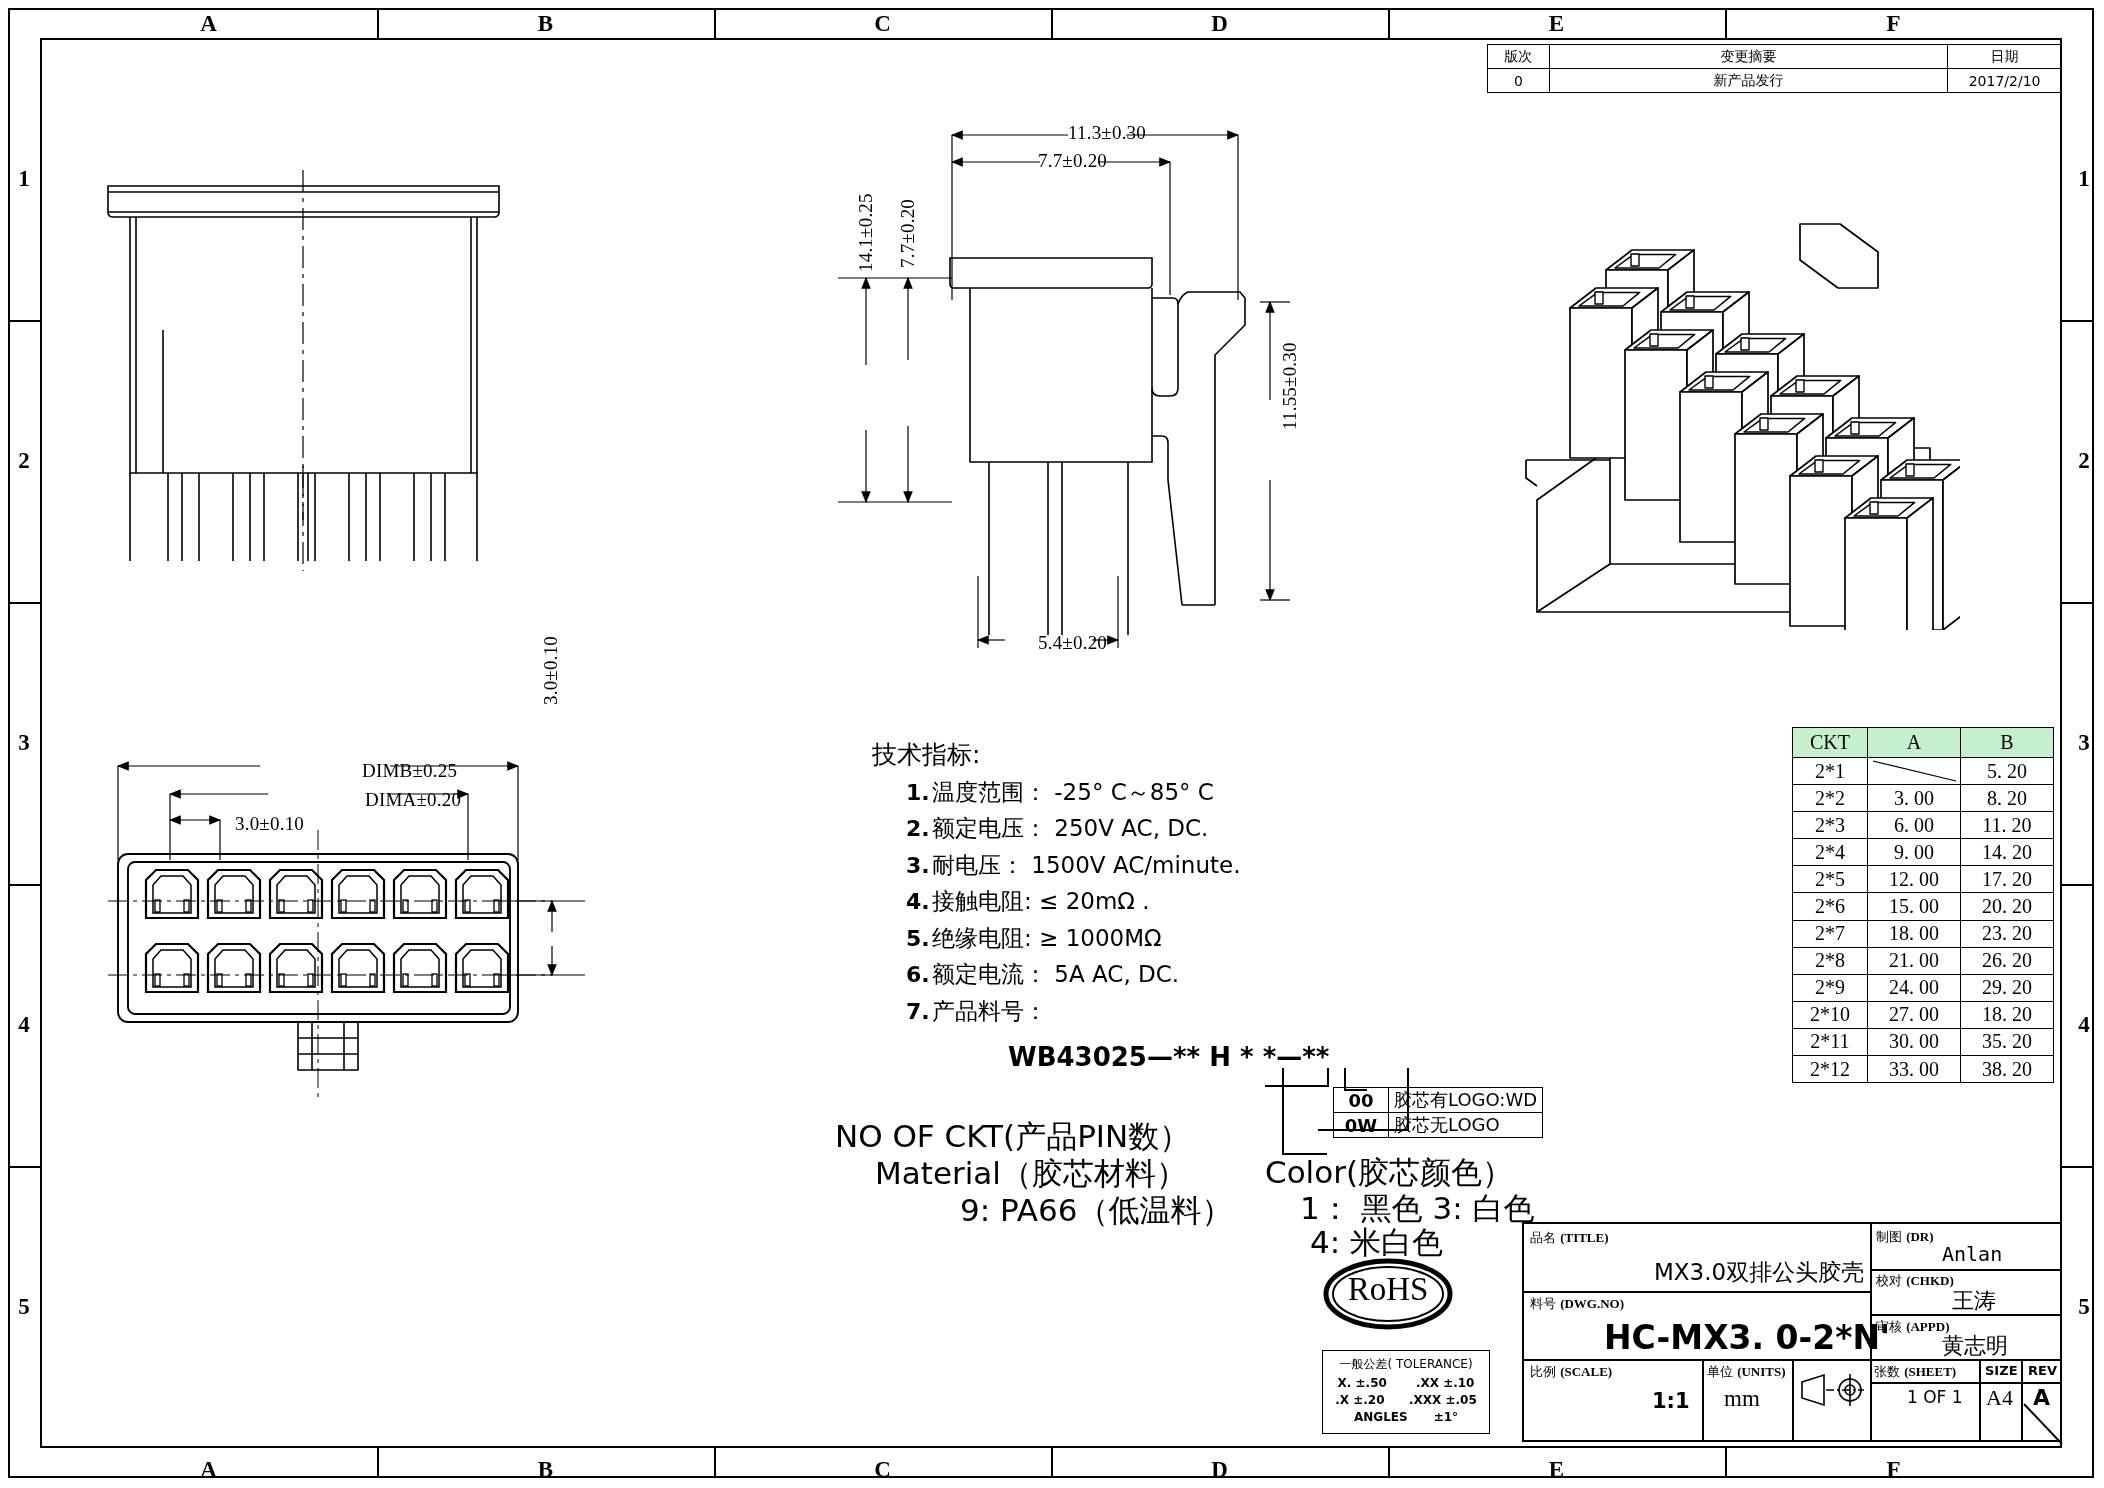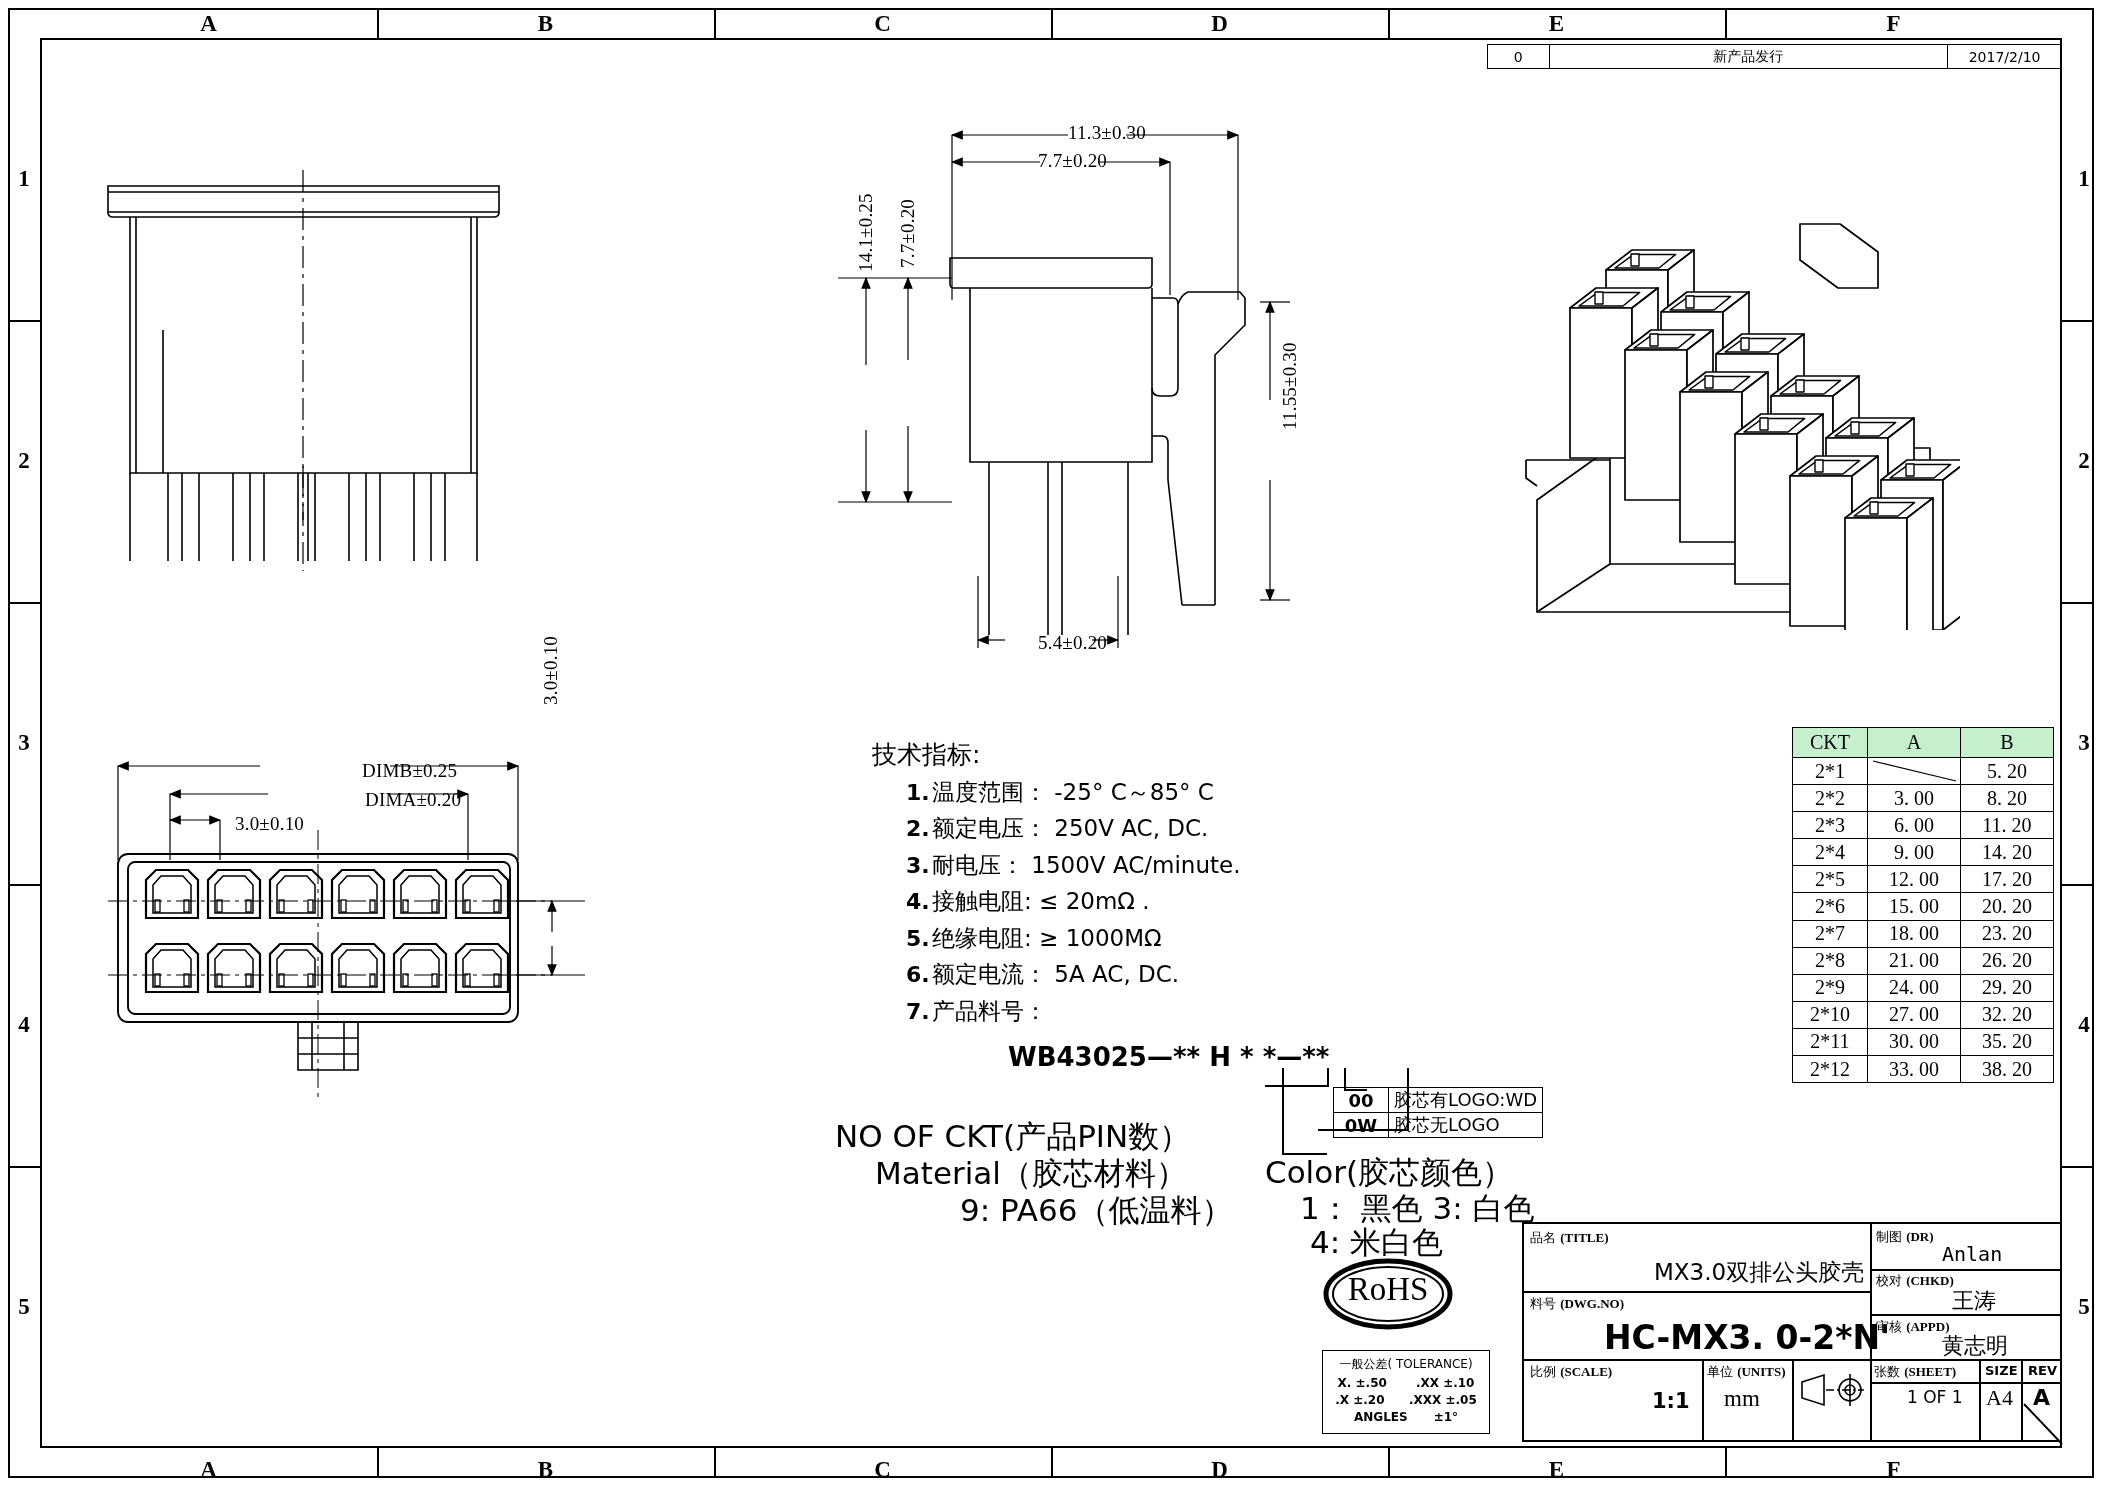"版次" tr { html: none -> <tr> <td>版次</td> <td>变更摘要</td> <td>日期</td> </tr> }
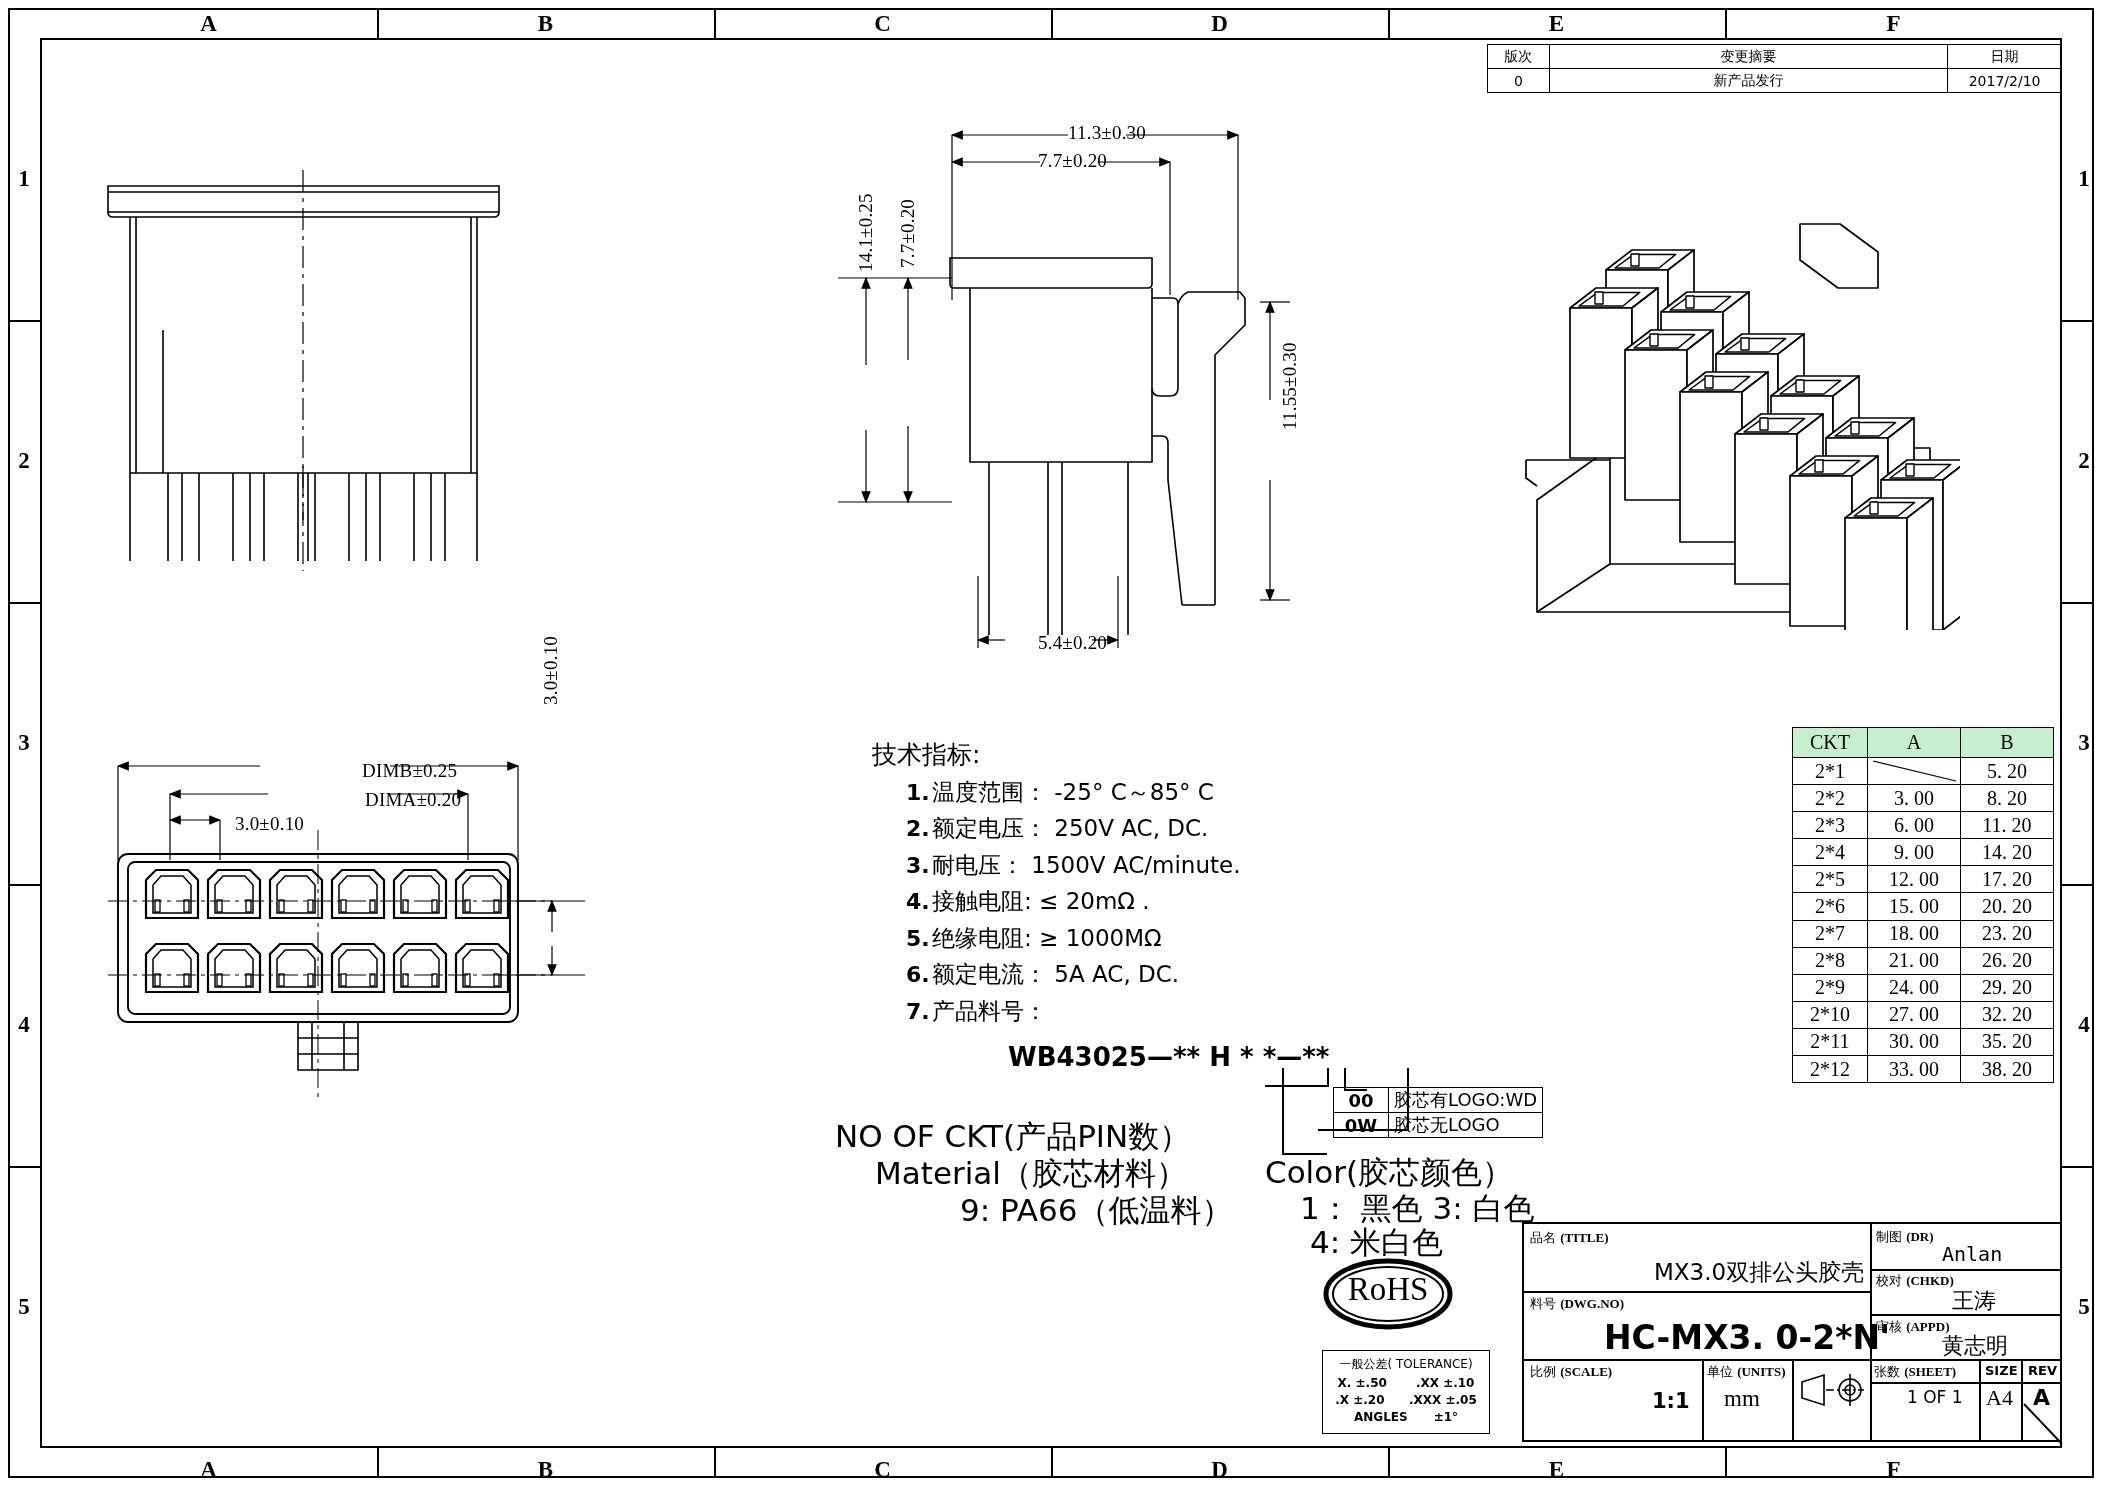"32. 20" td.ck-c3 { text: 32 -> 18 }
